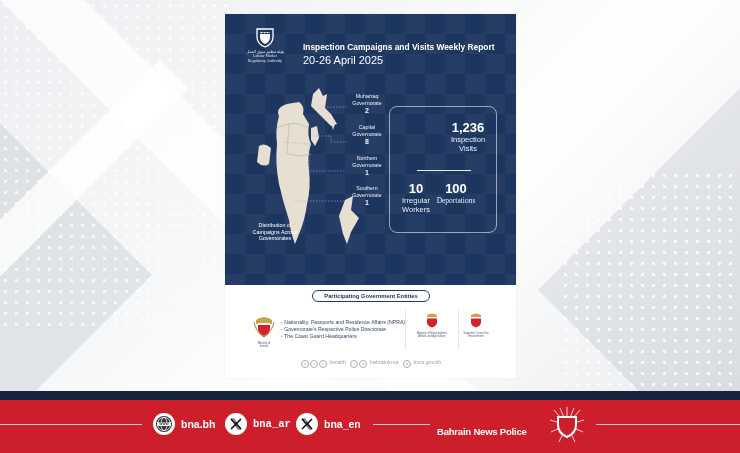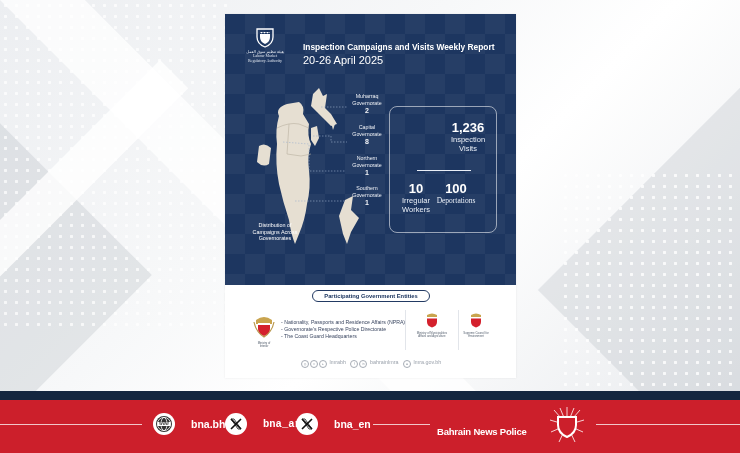"bna.bh" .soc-label { margin-left: 16px -> 6px }
